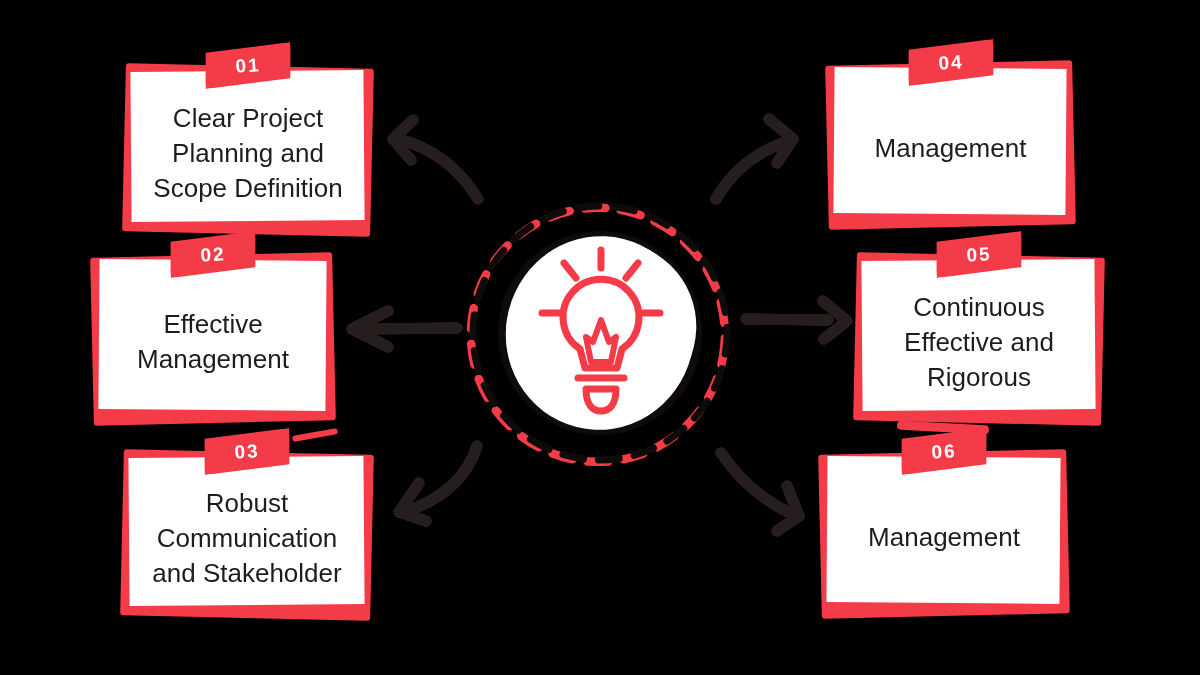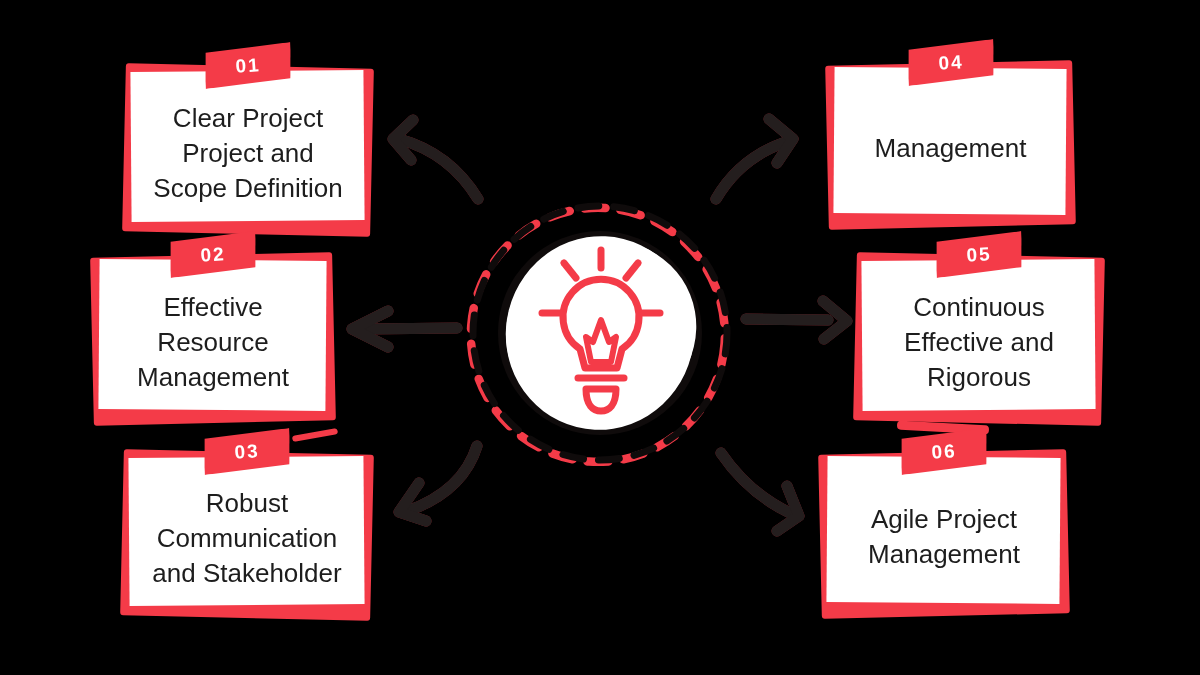"Project and" div { text: Project -> Planning }
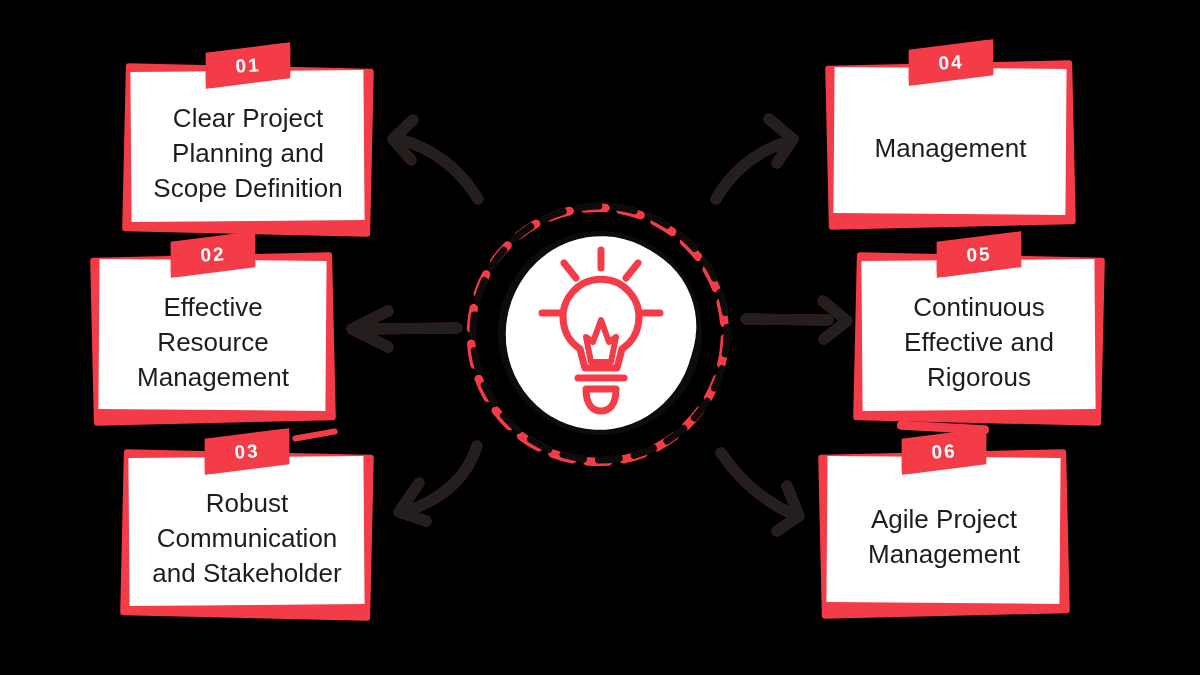"Resource" div { html: <div>Resource</div> -> none }
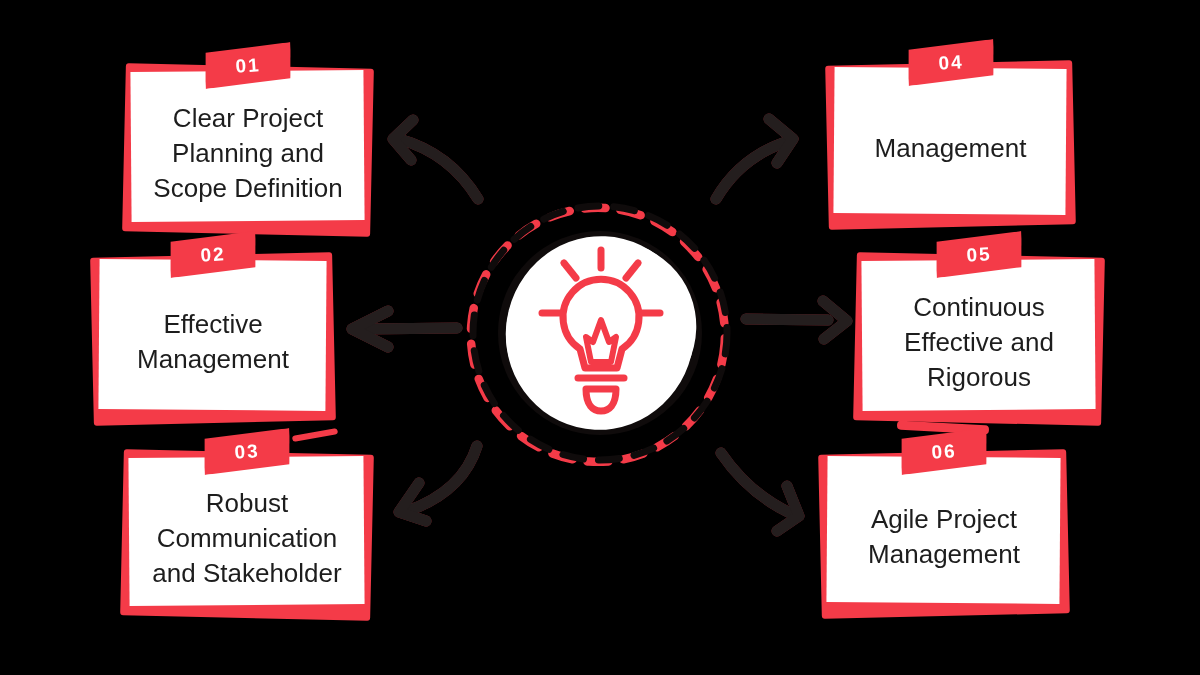"Agile Project" div { html: <div>Agile Project</div> -> none }
